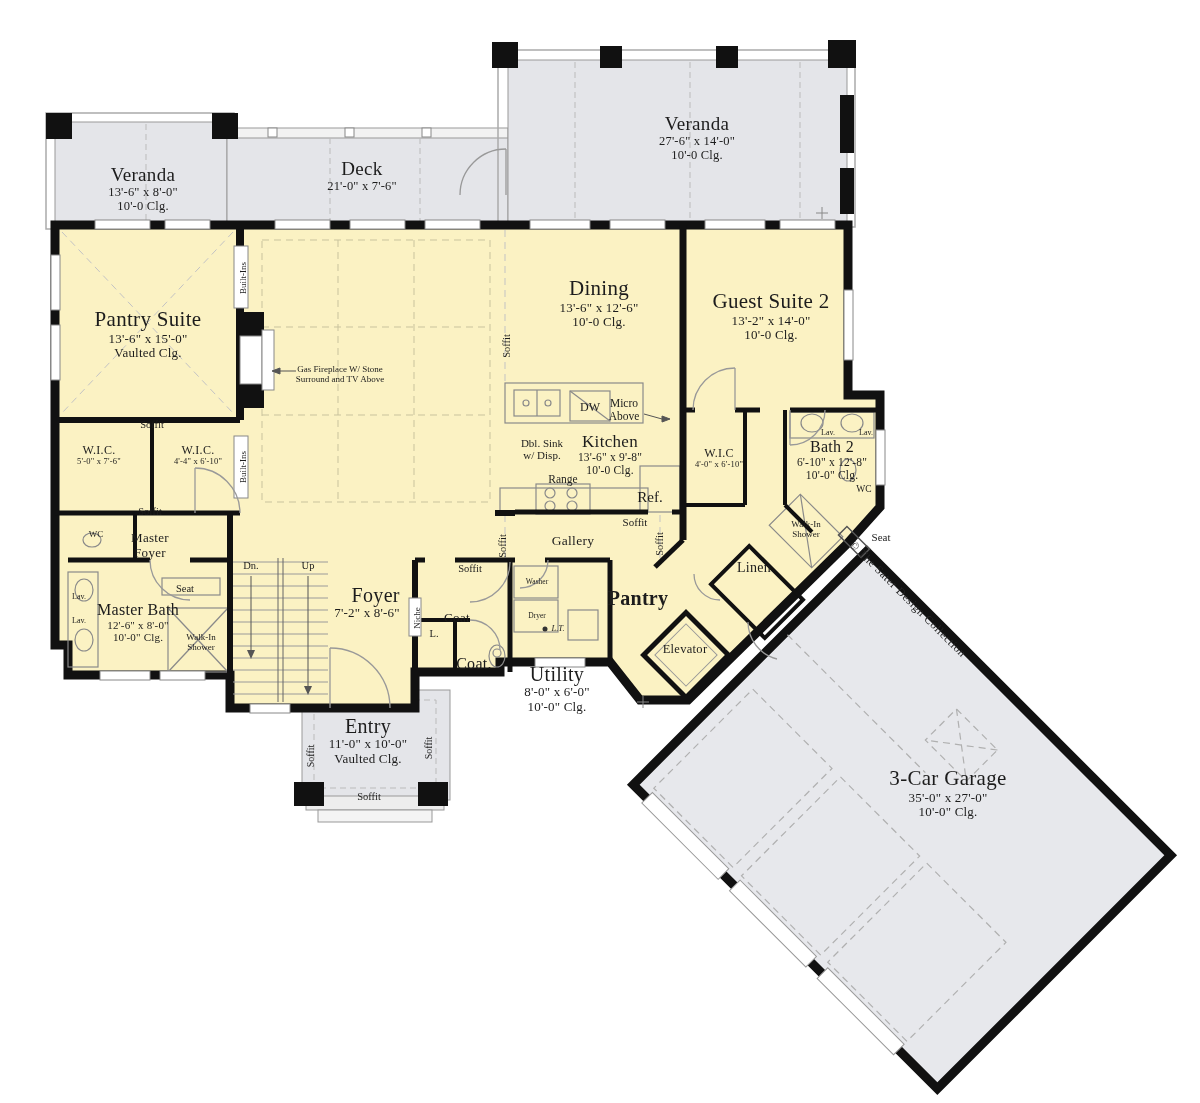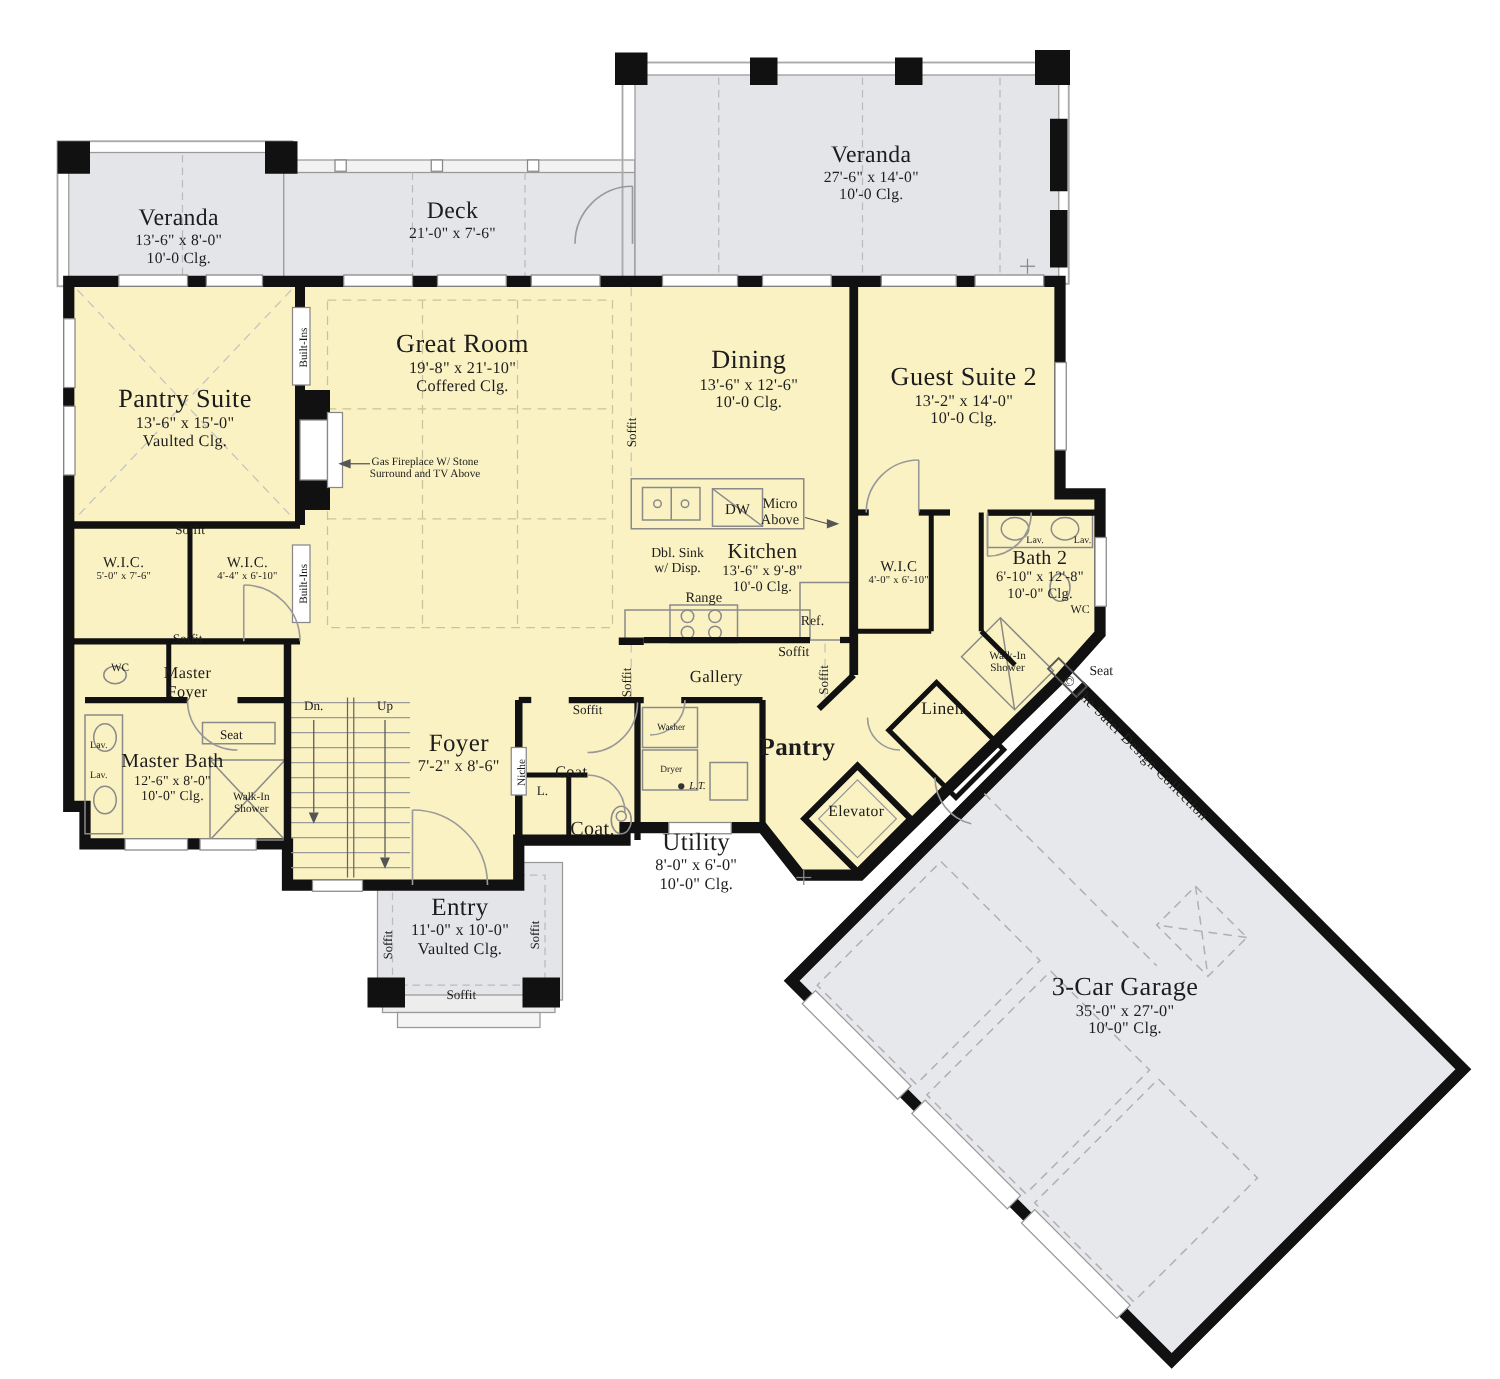"Great Room" div.label { html: <div> <div>Great Room</div> <div>19'-8" x 21'-10"</div> <div>Coffered Clg.</div> </div> -> none }
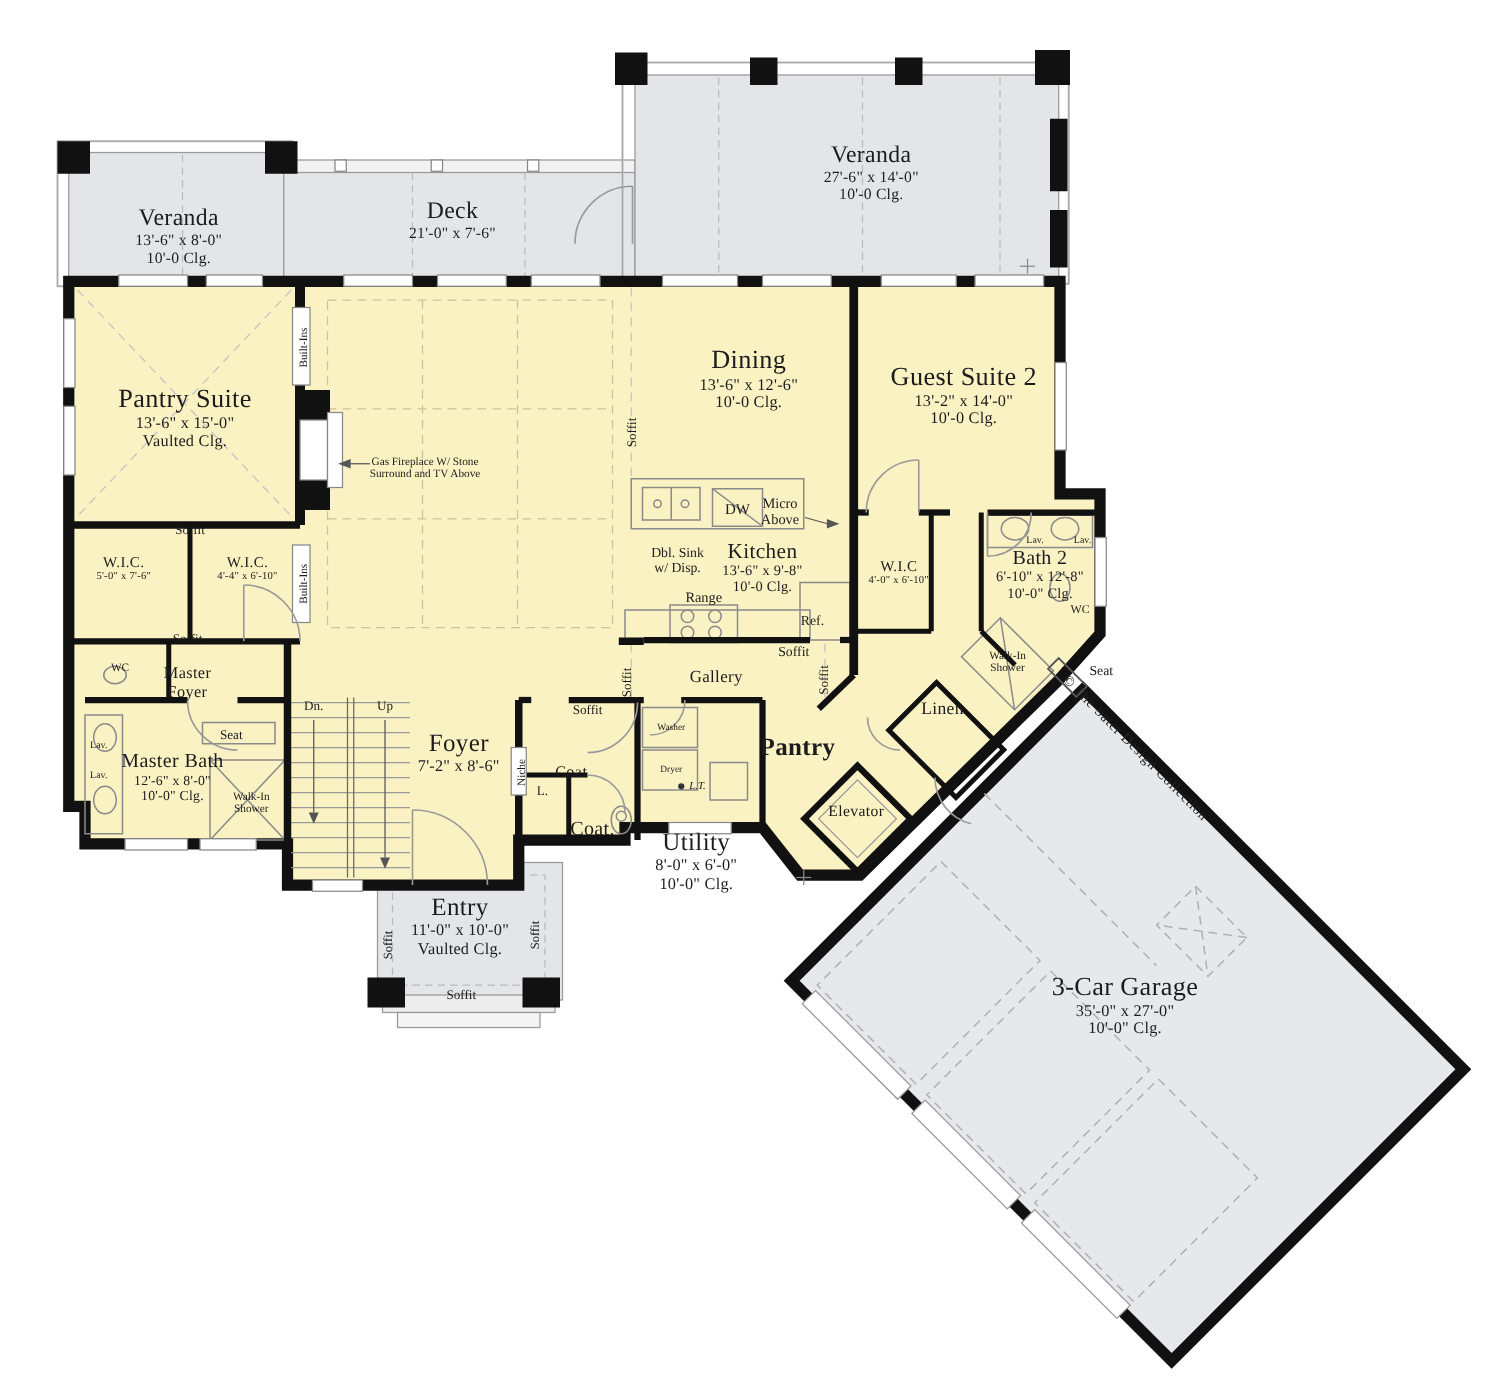"Ref." div.label { font-size: 11px -> 15px }
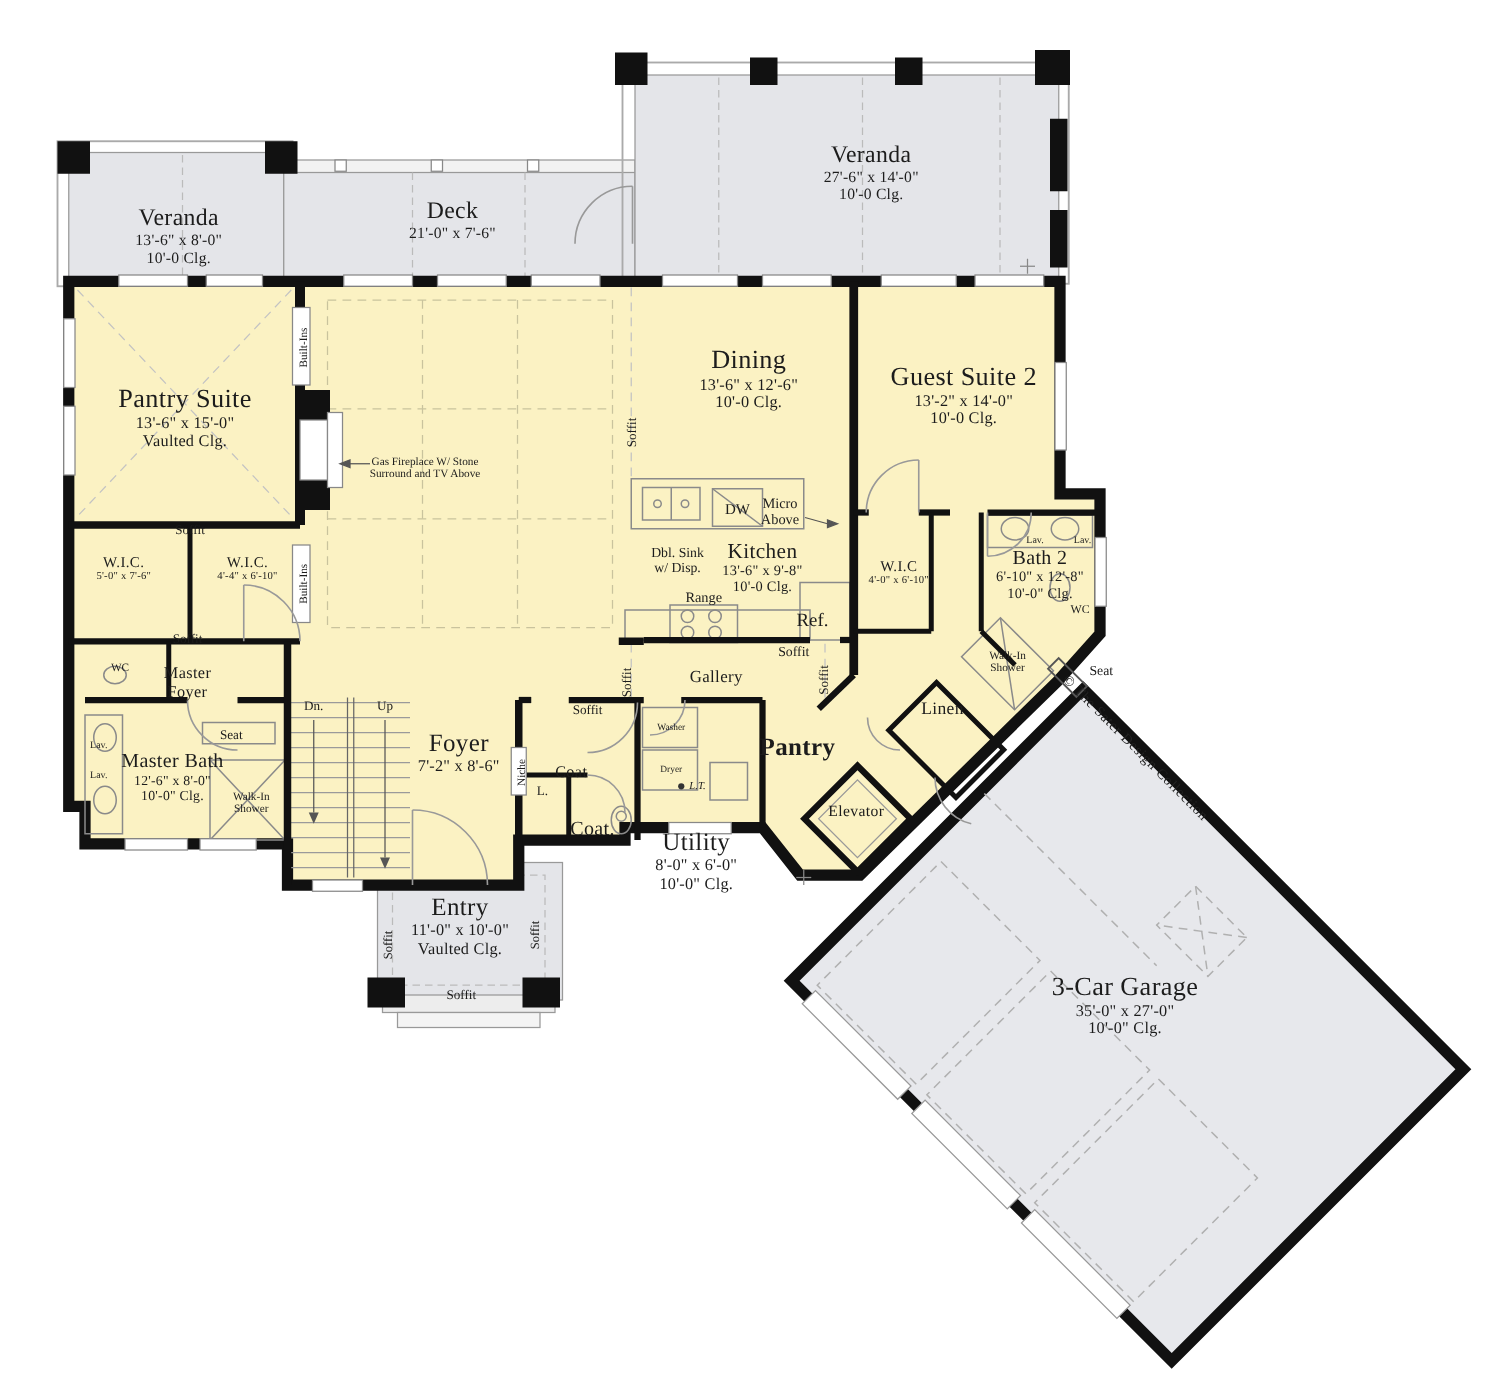"Foyer" div.label { text-align: none -> right }
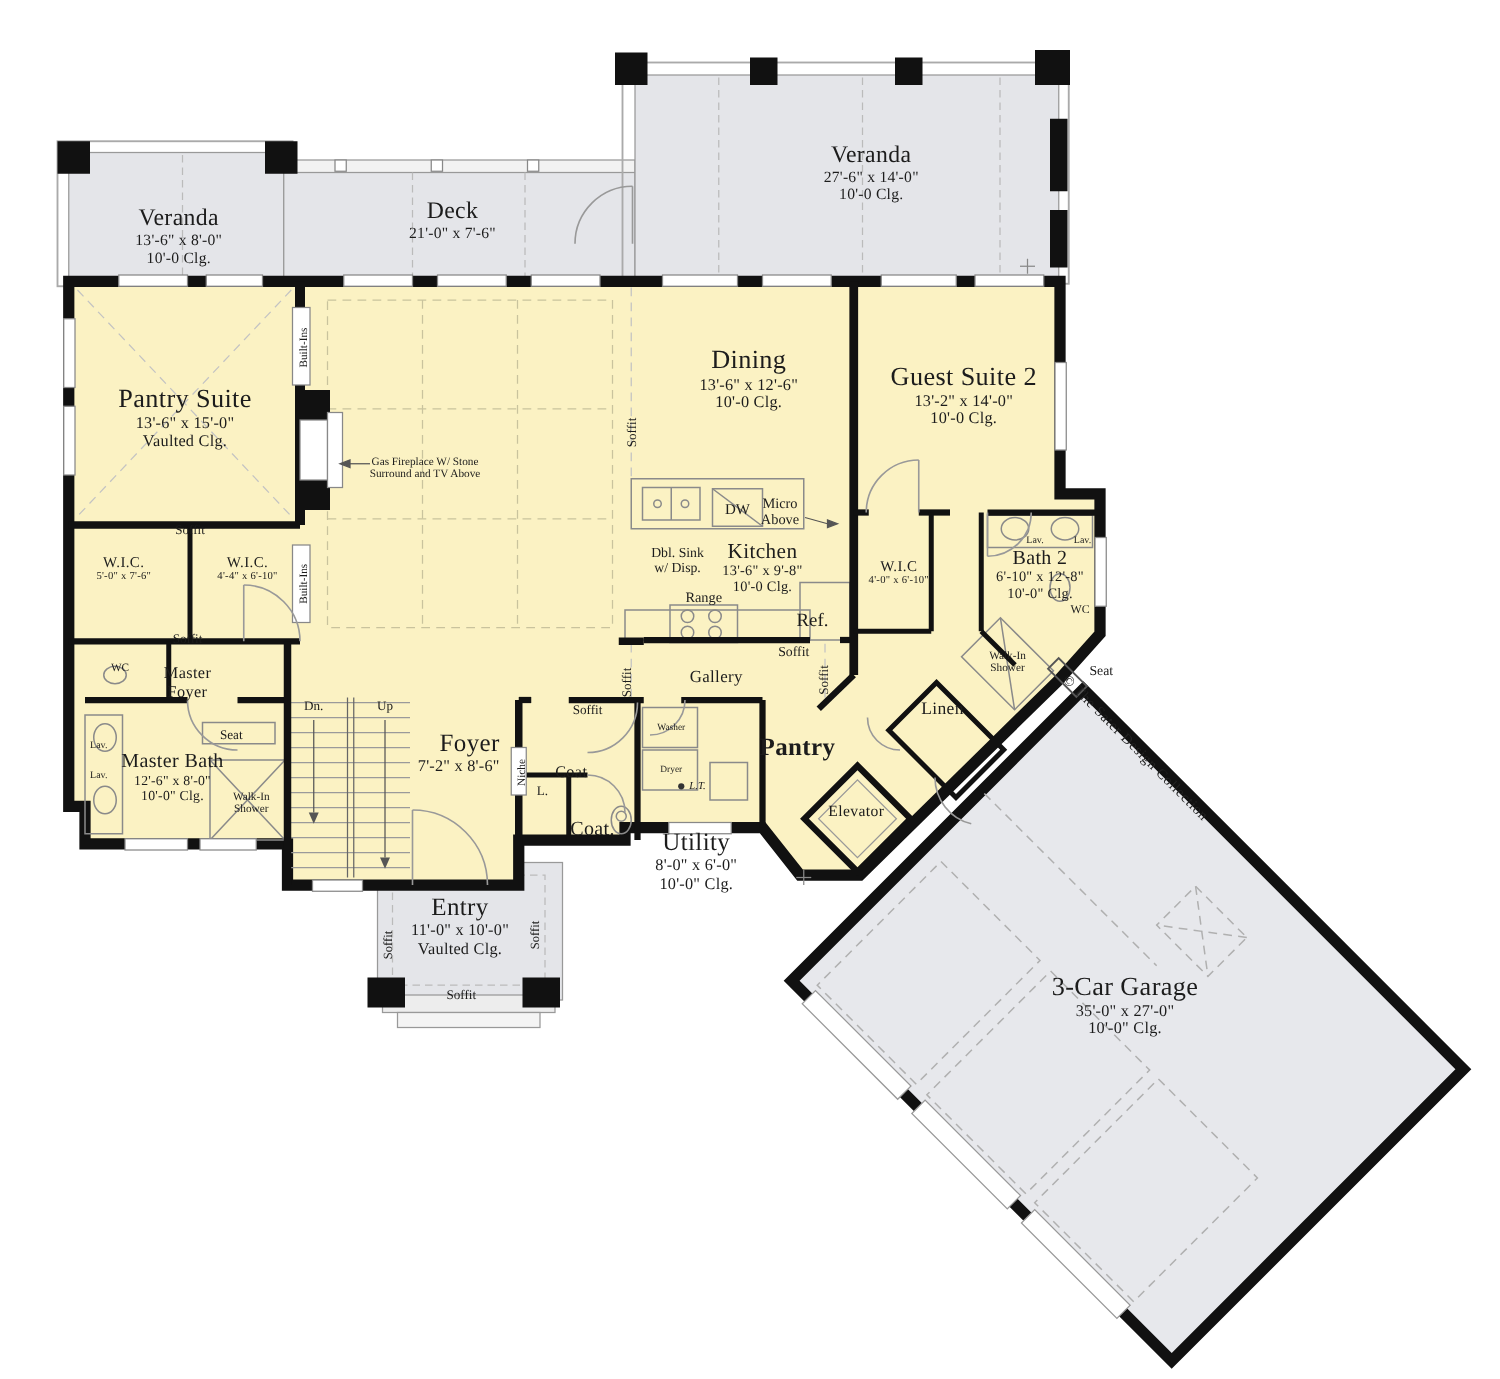"3-Car Garage" div.label { left: 900px -> 948px; margin-top: 11px -> none }
